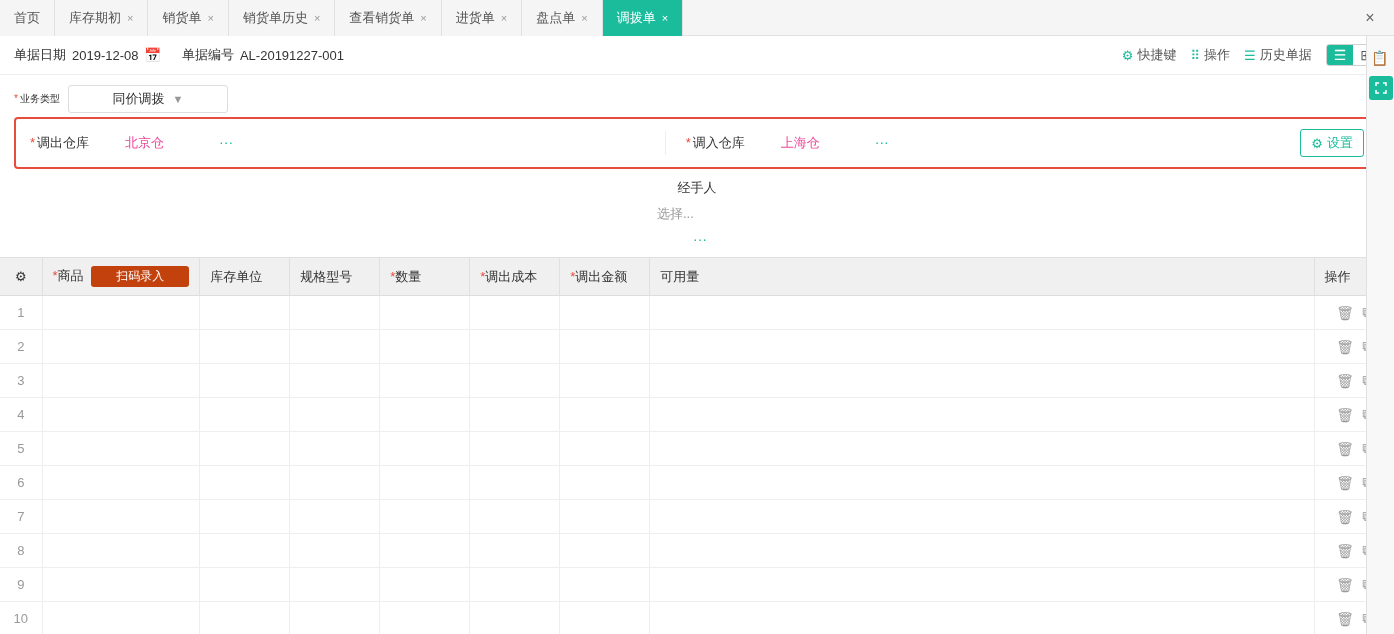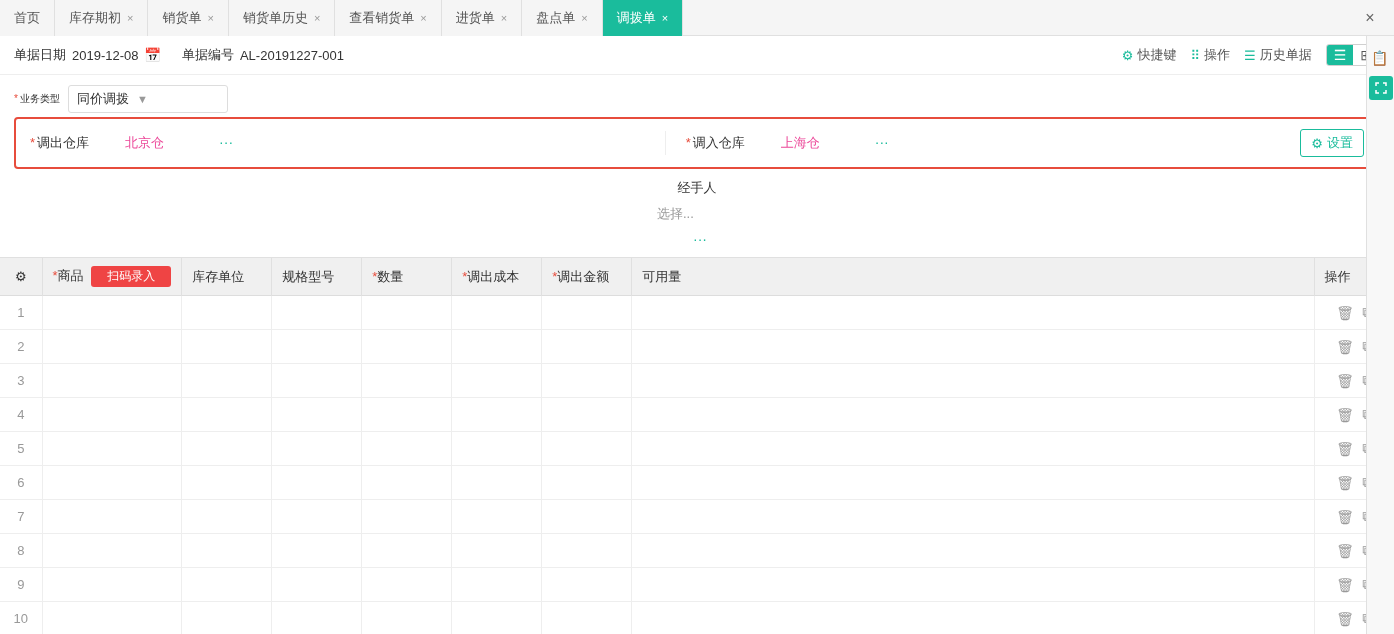"同价调拨" .form-select { justify-content: flex-start -> center }
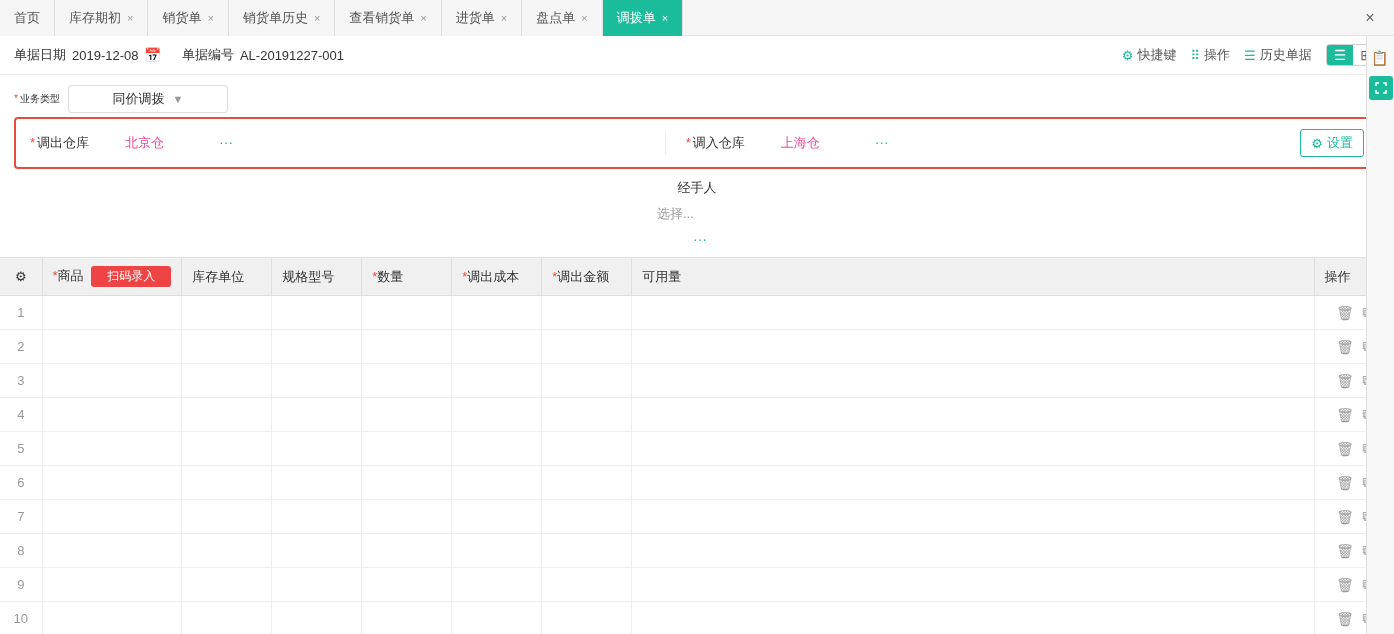"扫码录入" .scan-btn { background: #ef4444 -> #c2410c; padding: 2px 16px -> 2px 25px }
